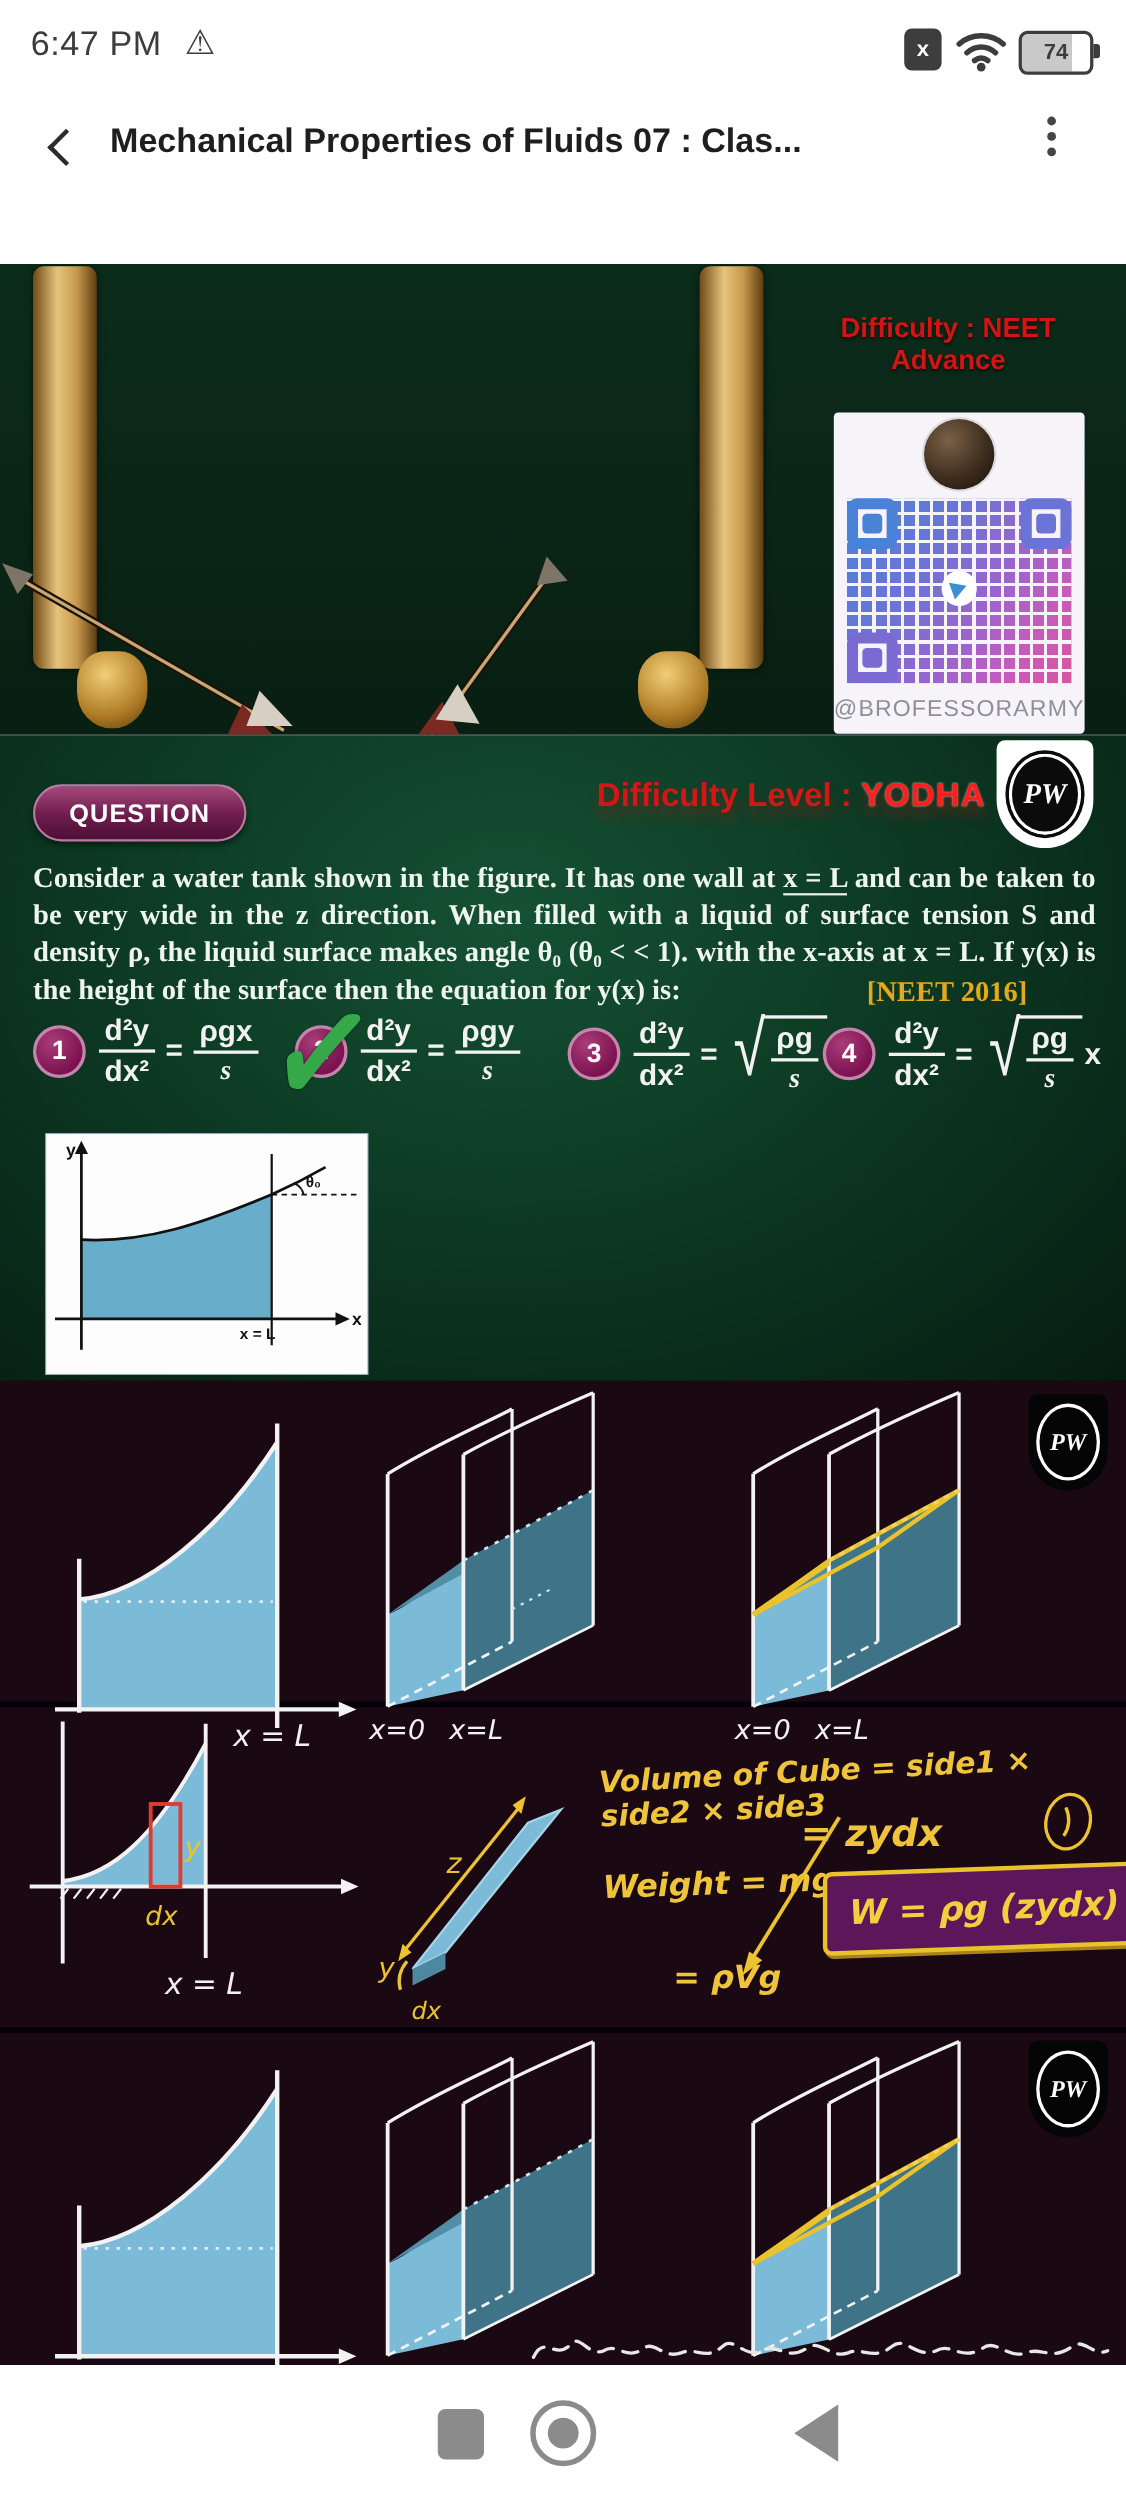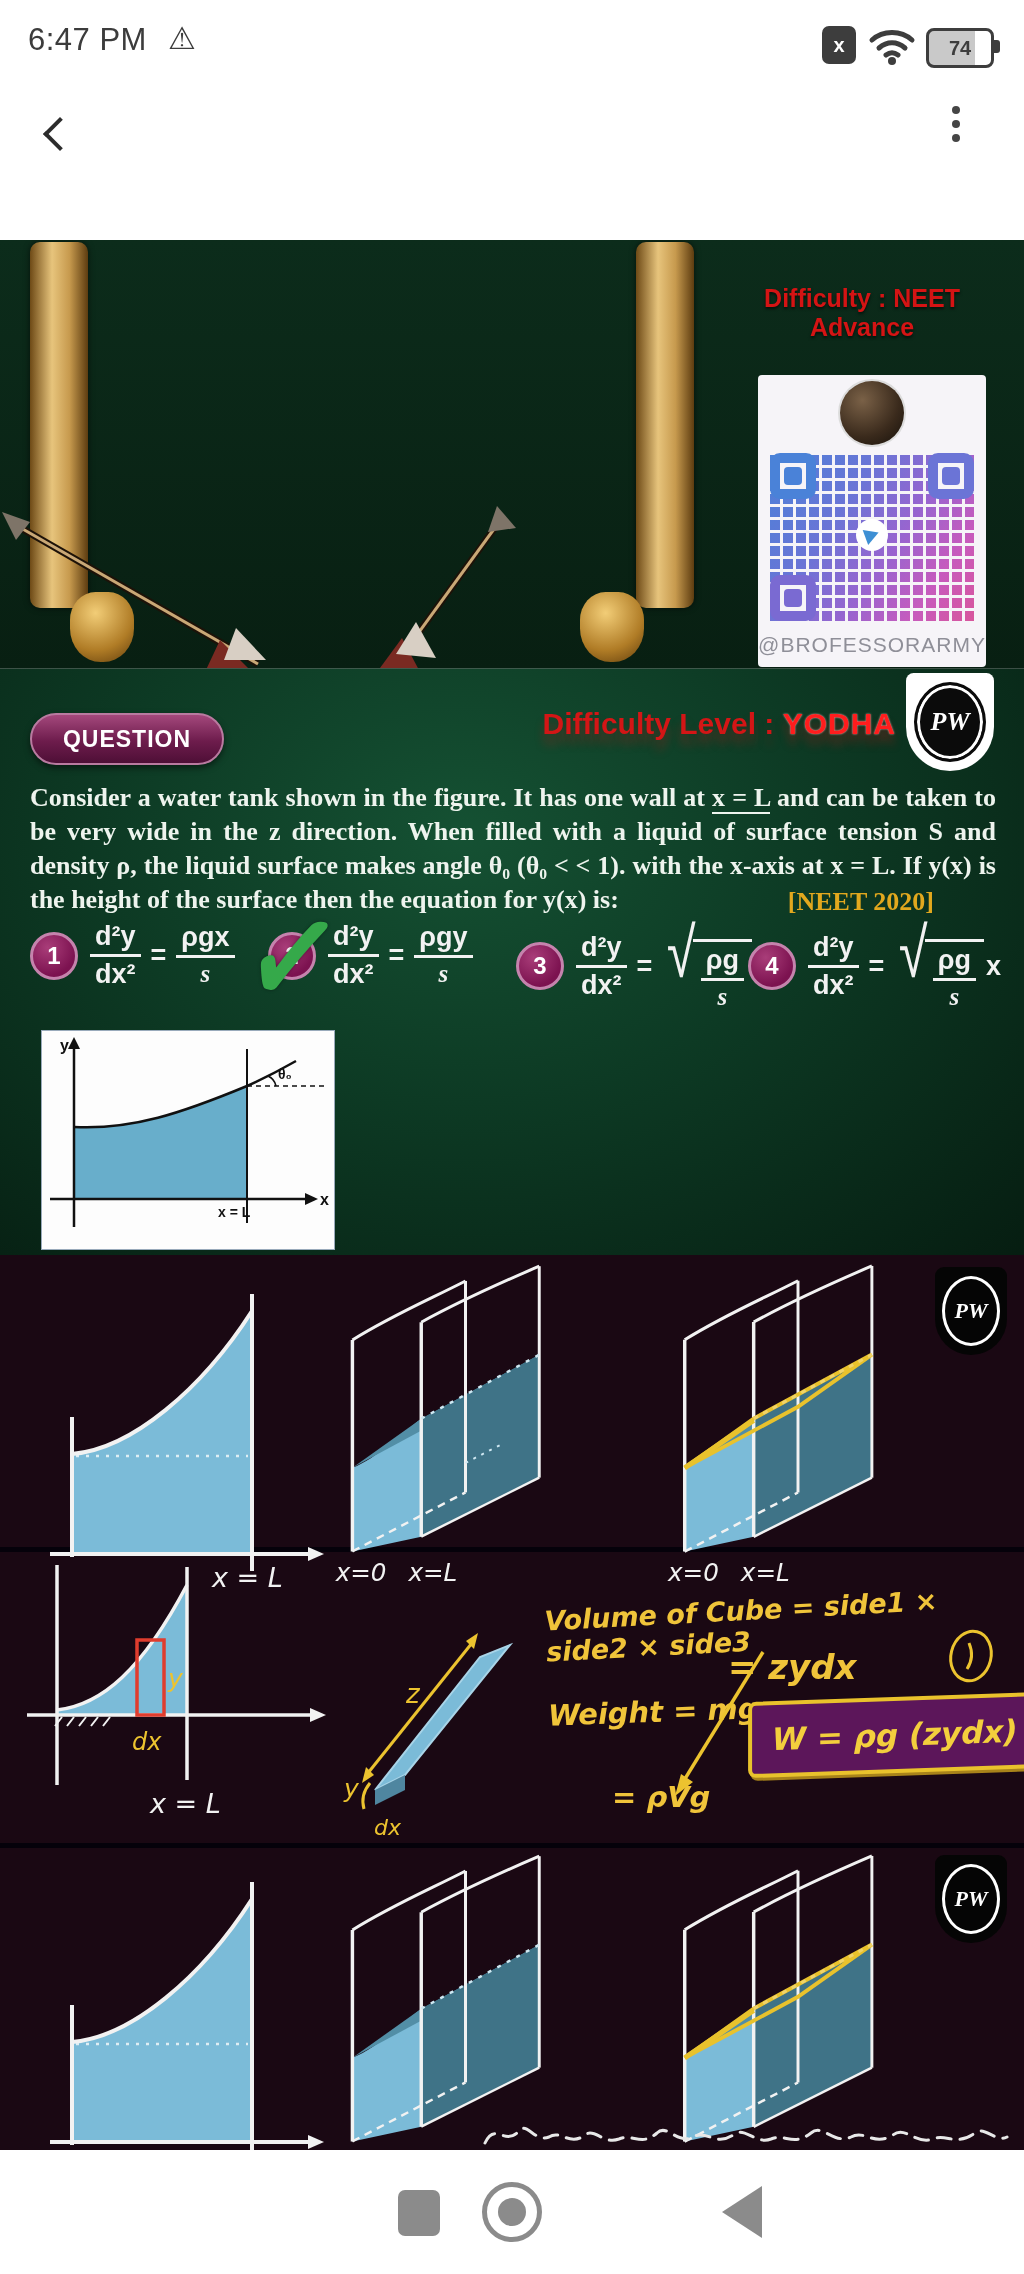"Mechanical Properties of Fluids 07" div.page-title { html: none -> <div>Mechanical Properties of Fluids 07 : Clas...</div> }
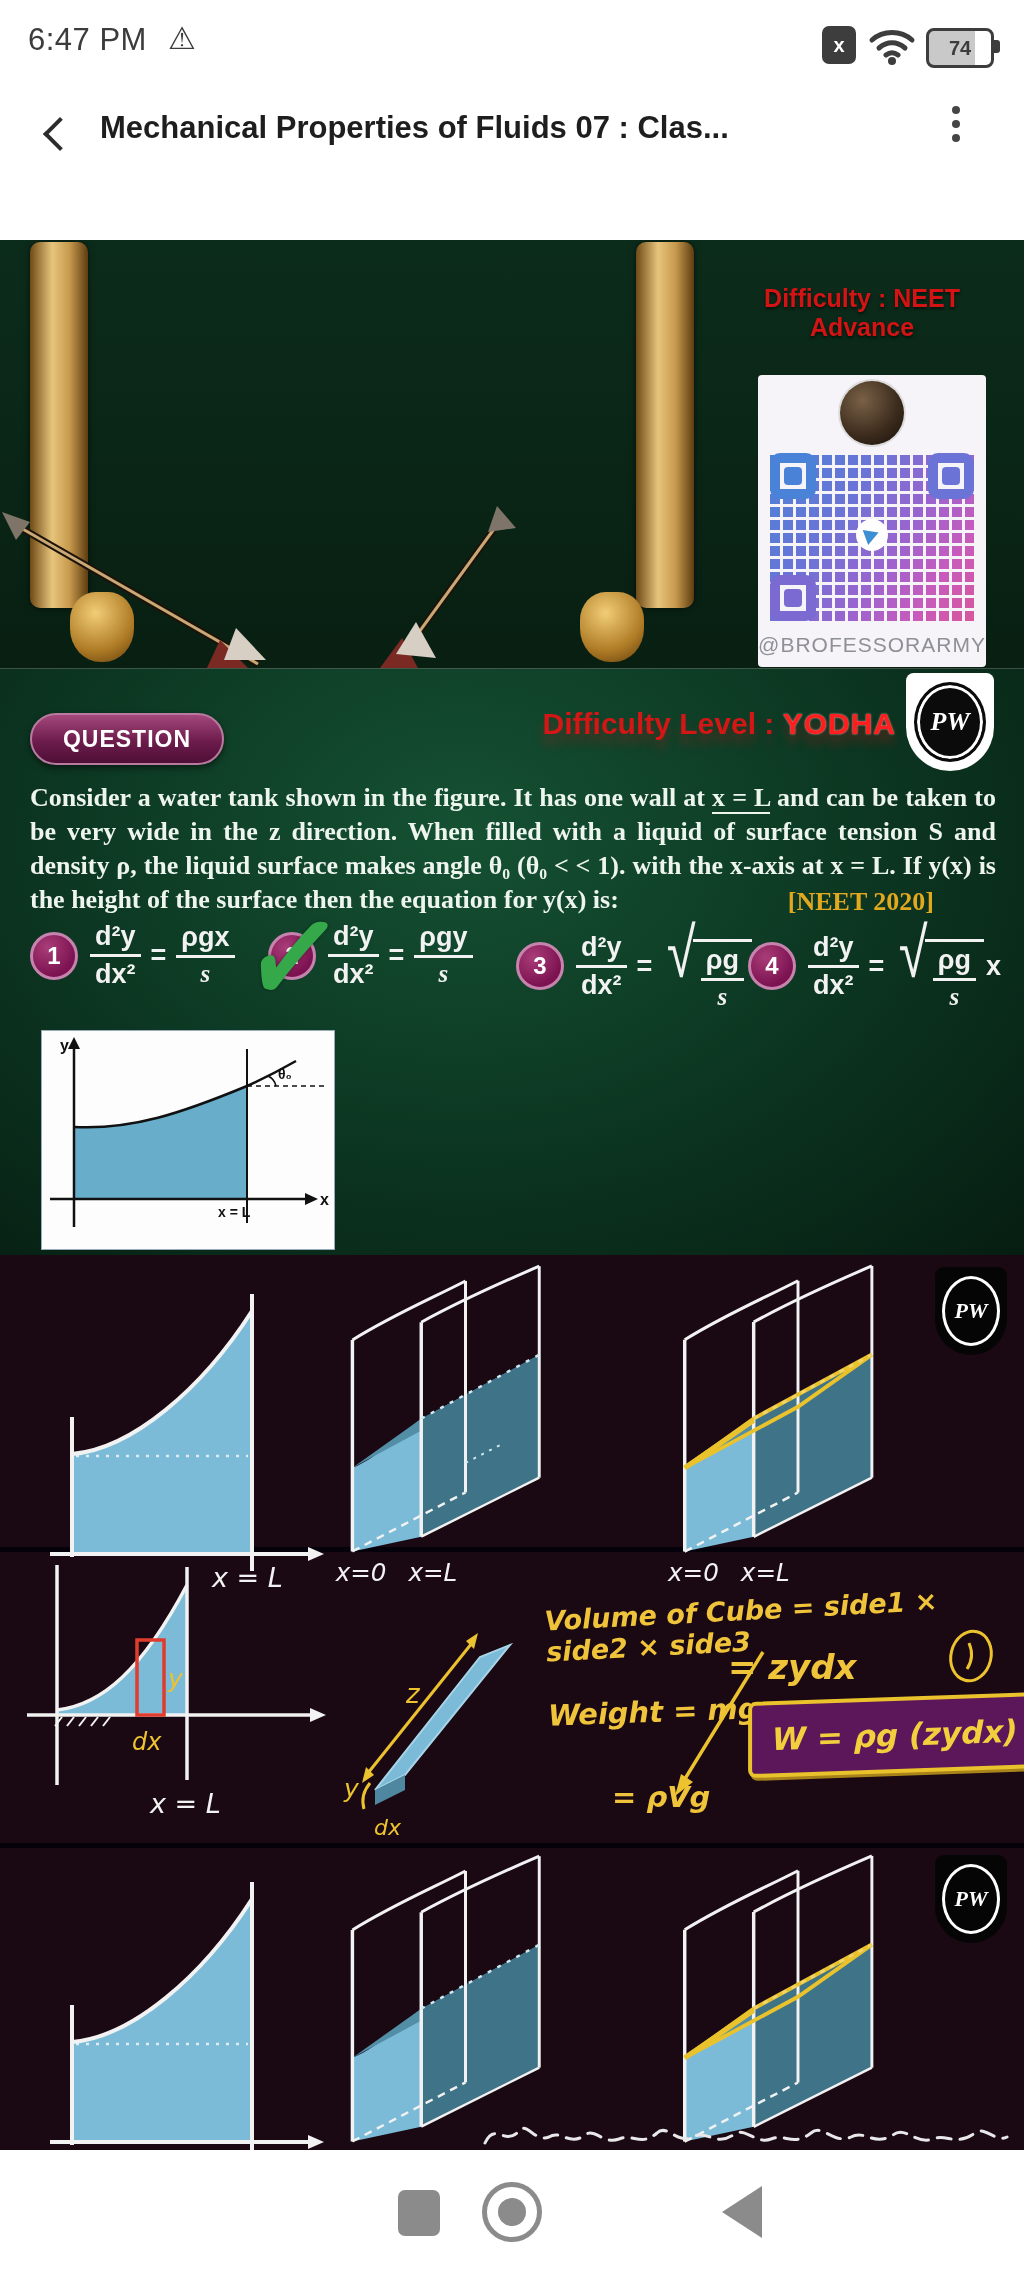"[NEET 2020]" div.neet-tag { text: 2020 -> 2016 }
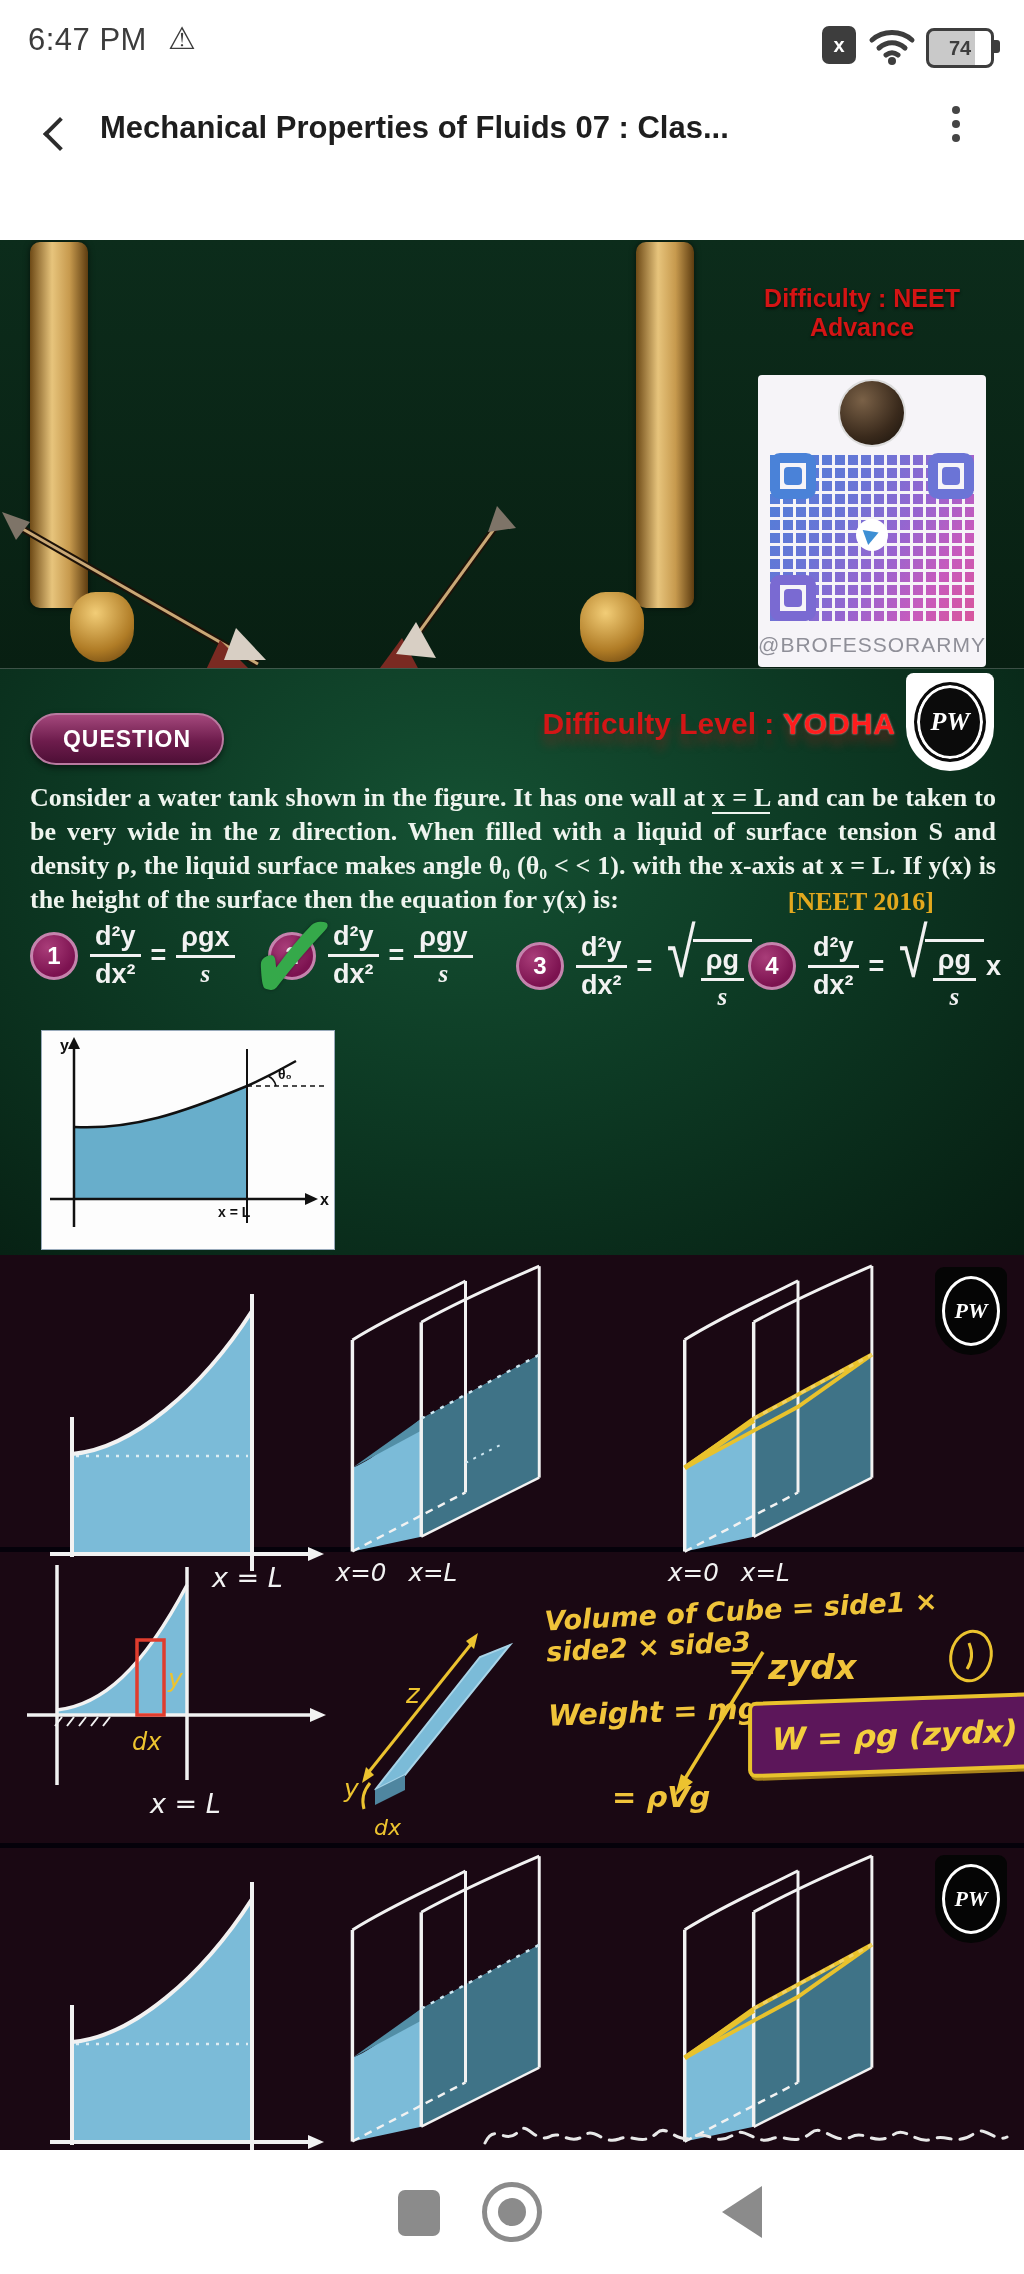"ρg" .rad-under { margin-top: 18px -> 2px }
